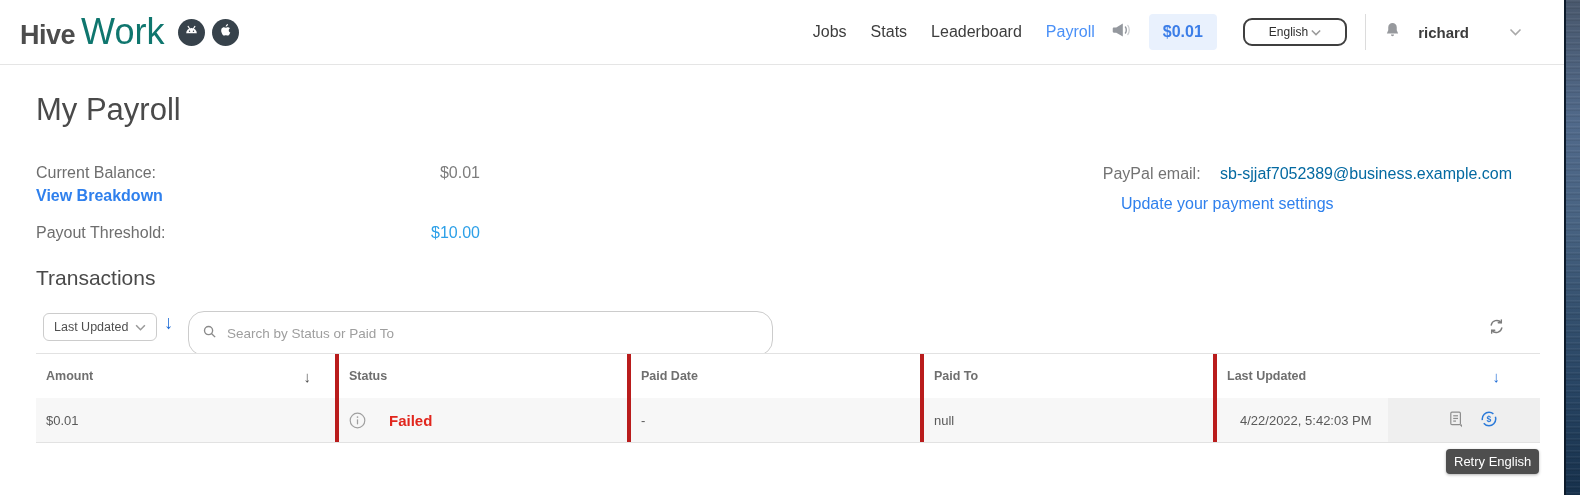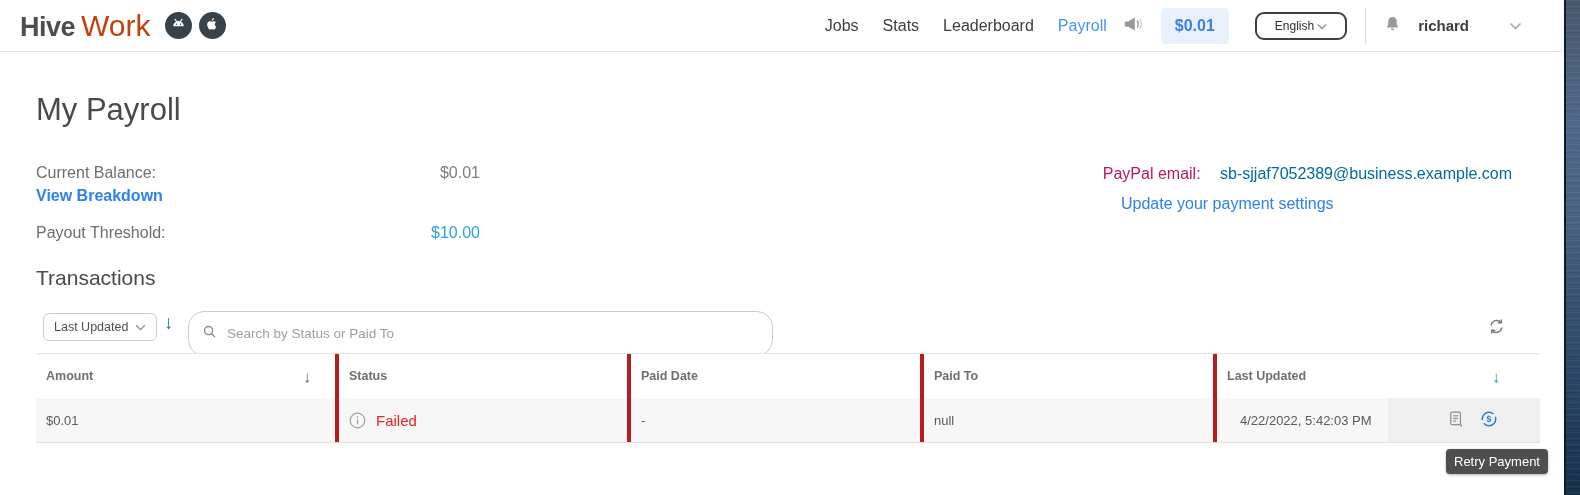"Hive" .navbar { height: 52px -> 65px }
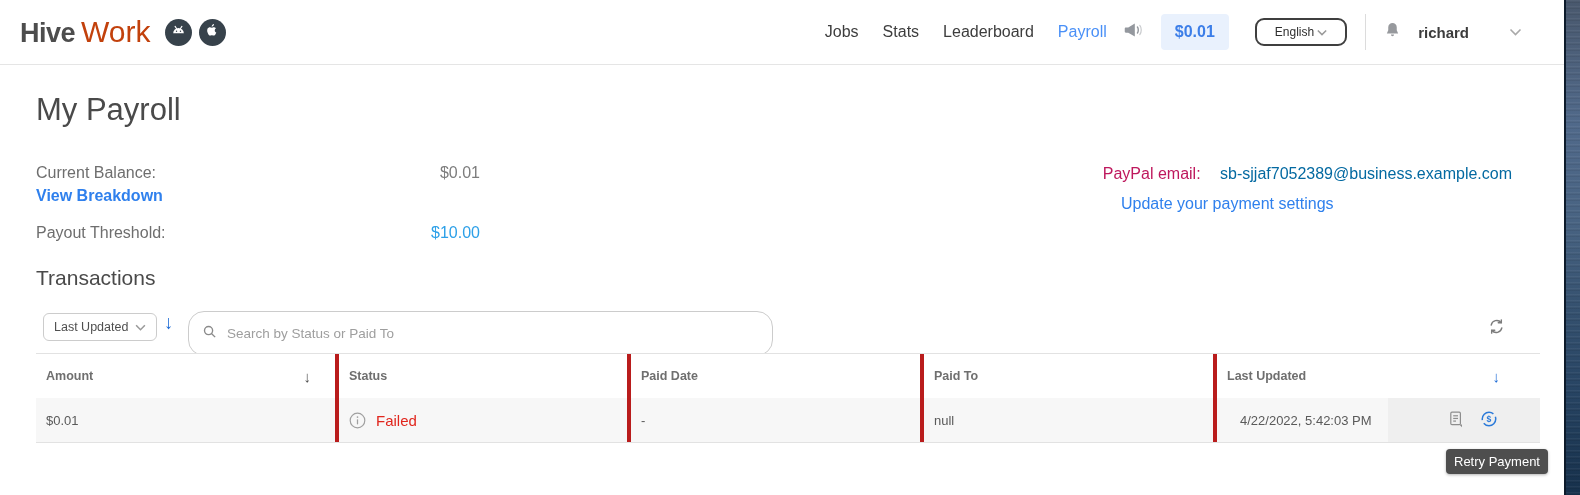"Work" .brand-light { color: #c2410c -> #0f766e; font-size: 30px -> 36px }
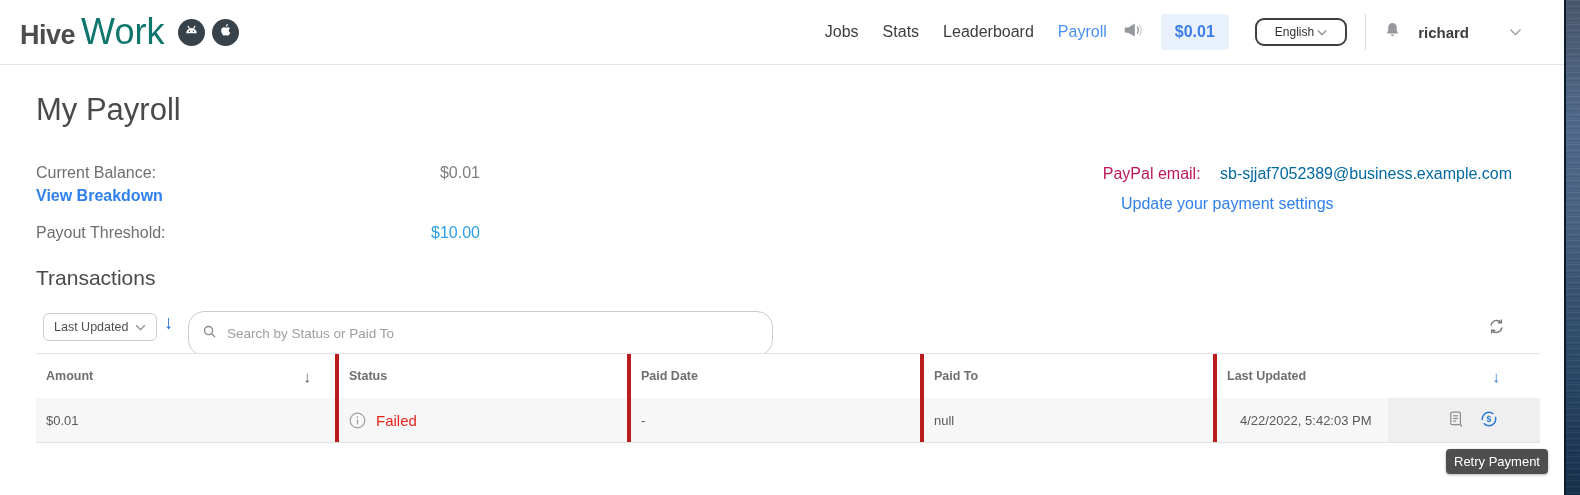"English" .lang-btn { padding: 5px 18px -> 5px 24px }
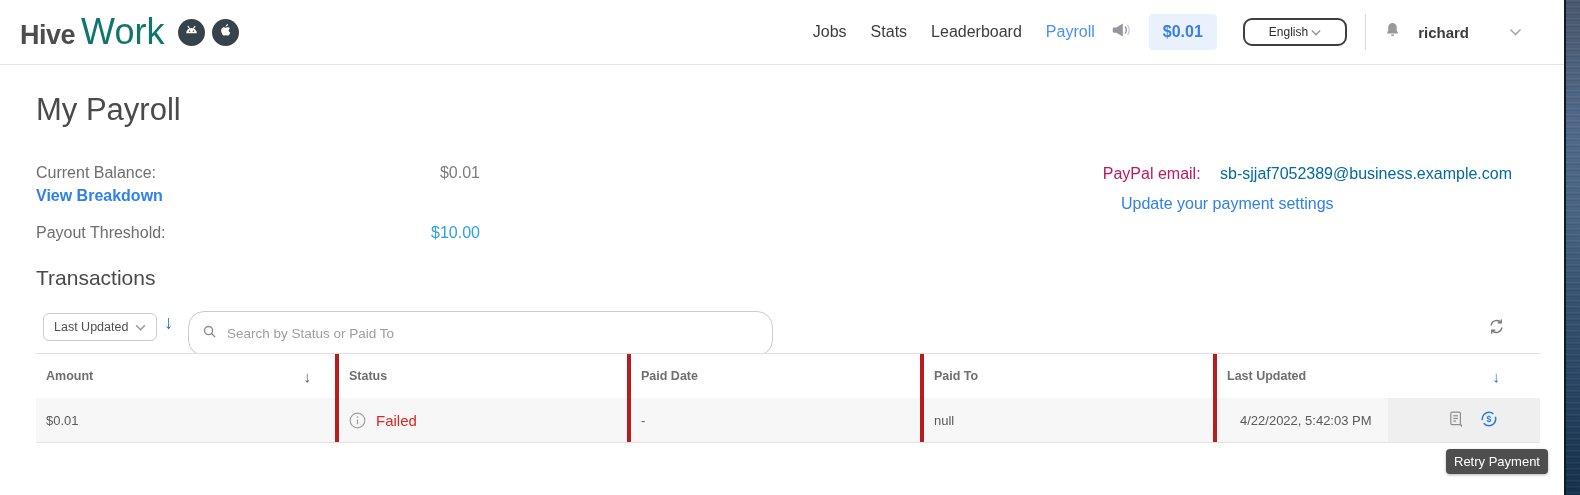"PayPal email:" .paypal-line .pl-label { color: #be185d -> #737373 }
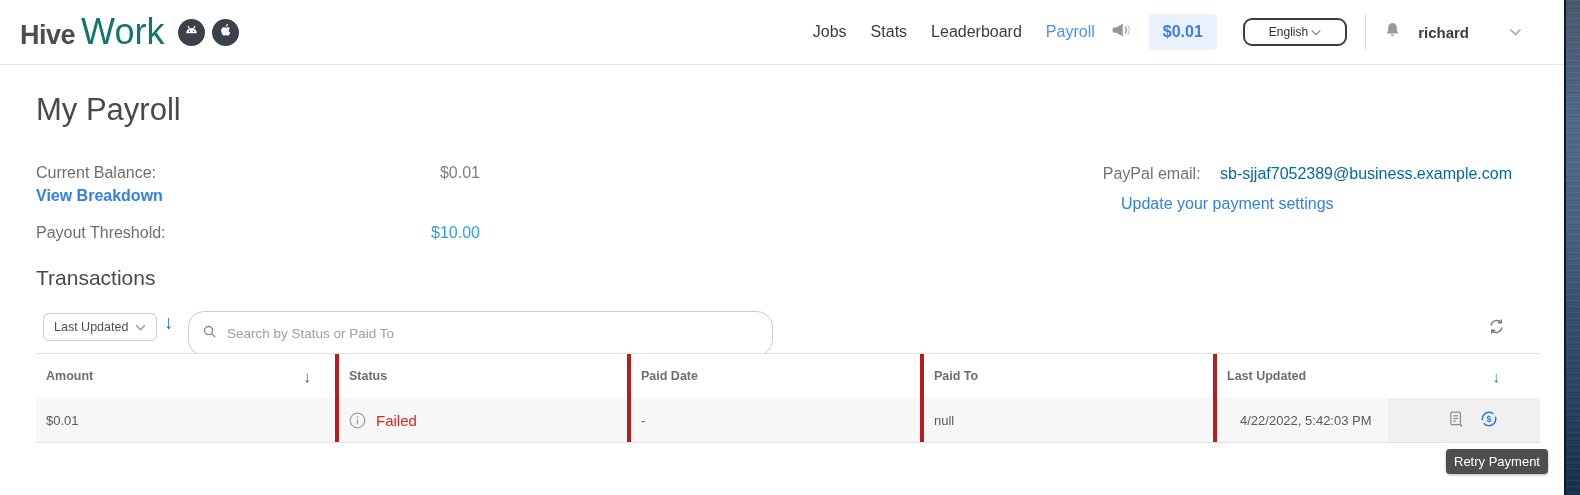"Failed" .status-cell { font-weight: none -> bold; gap: 10px -> 23px }
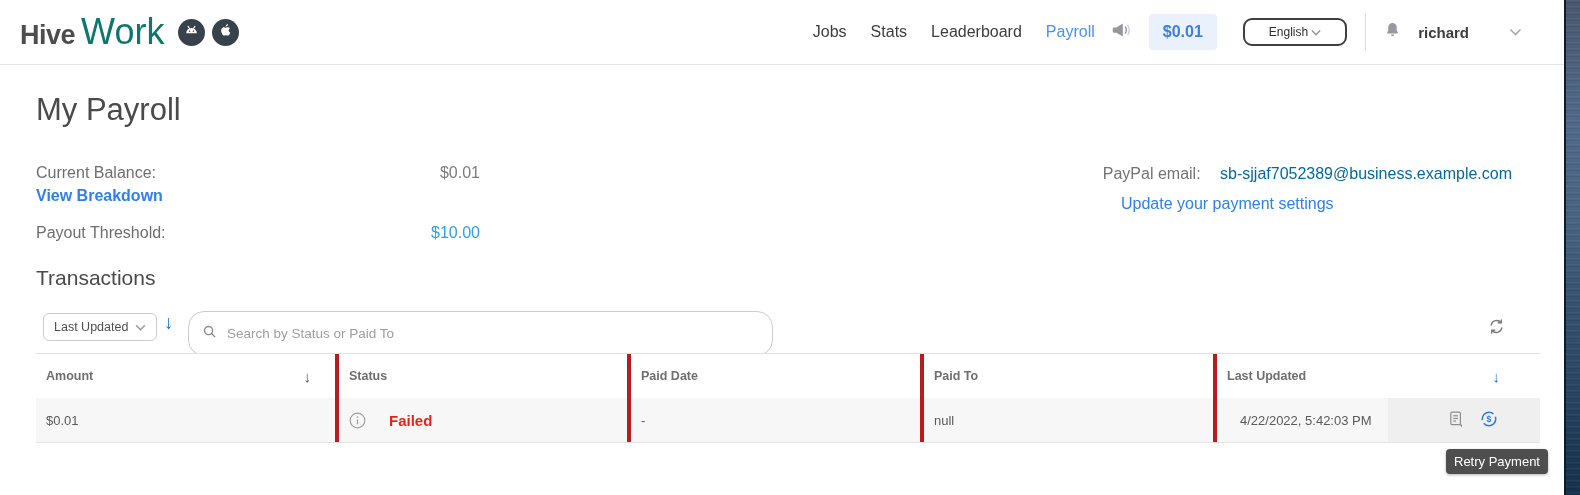"Retry Payment" div.tooltip { text: Payment -> English }
